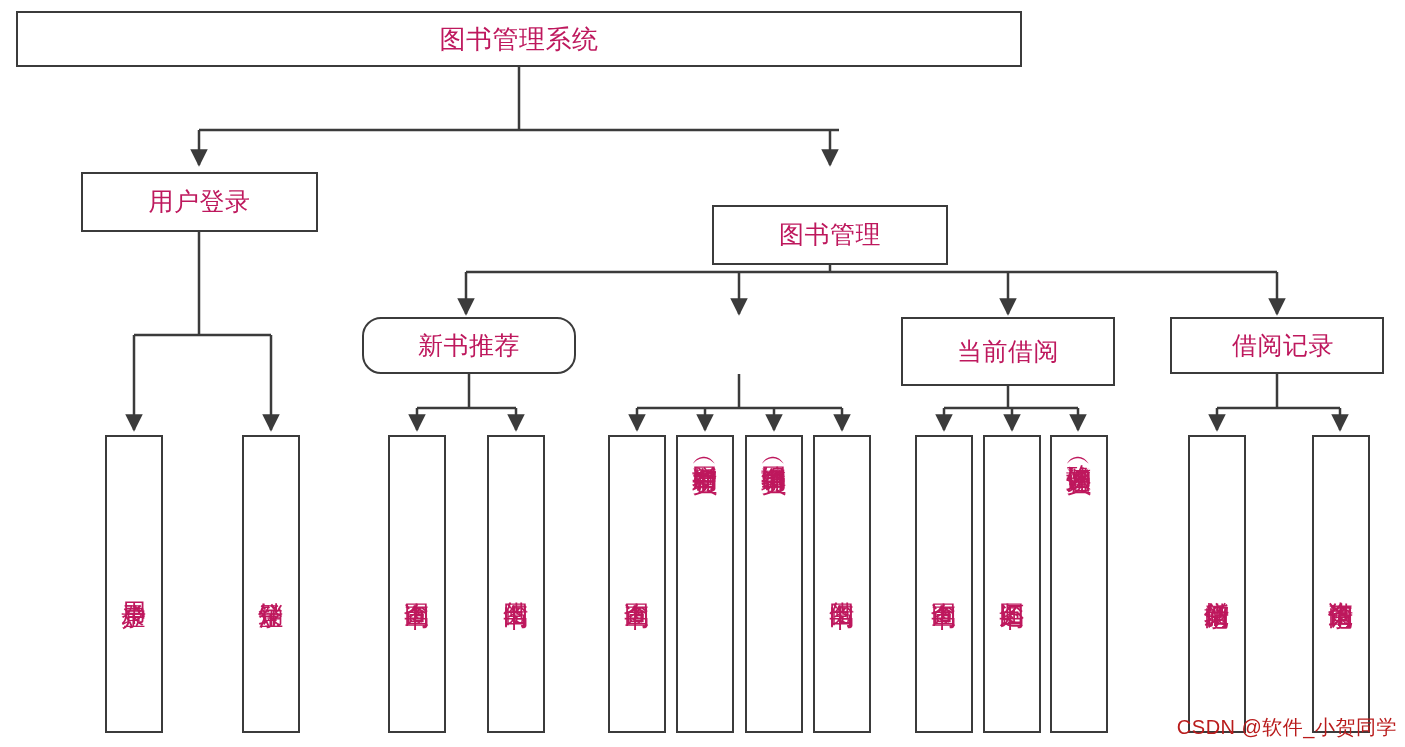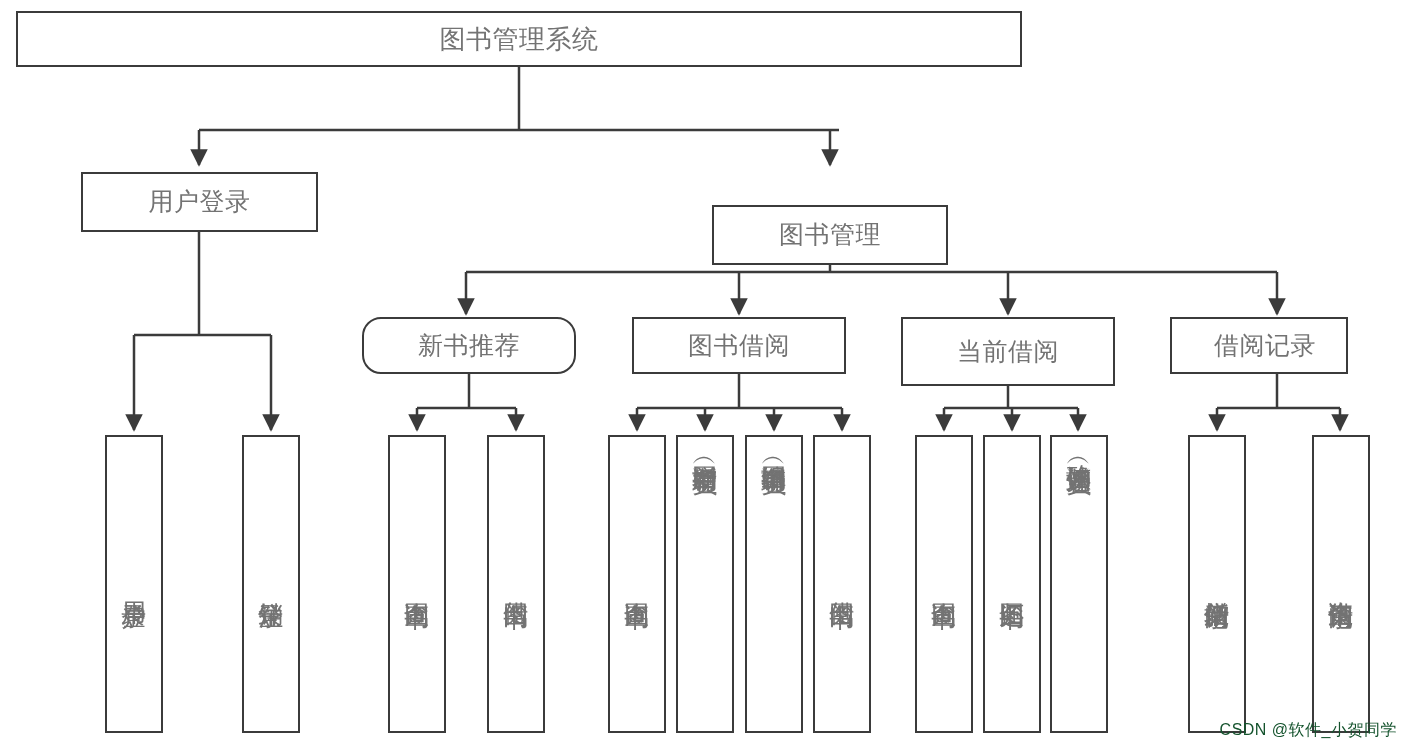"图书管理系统" .node { color: #737373 -> #be185d }
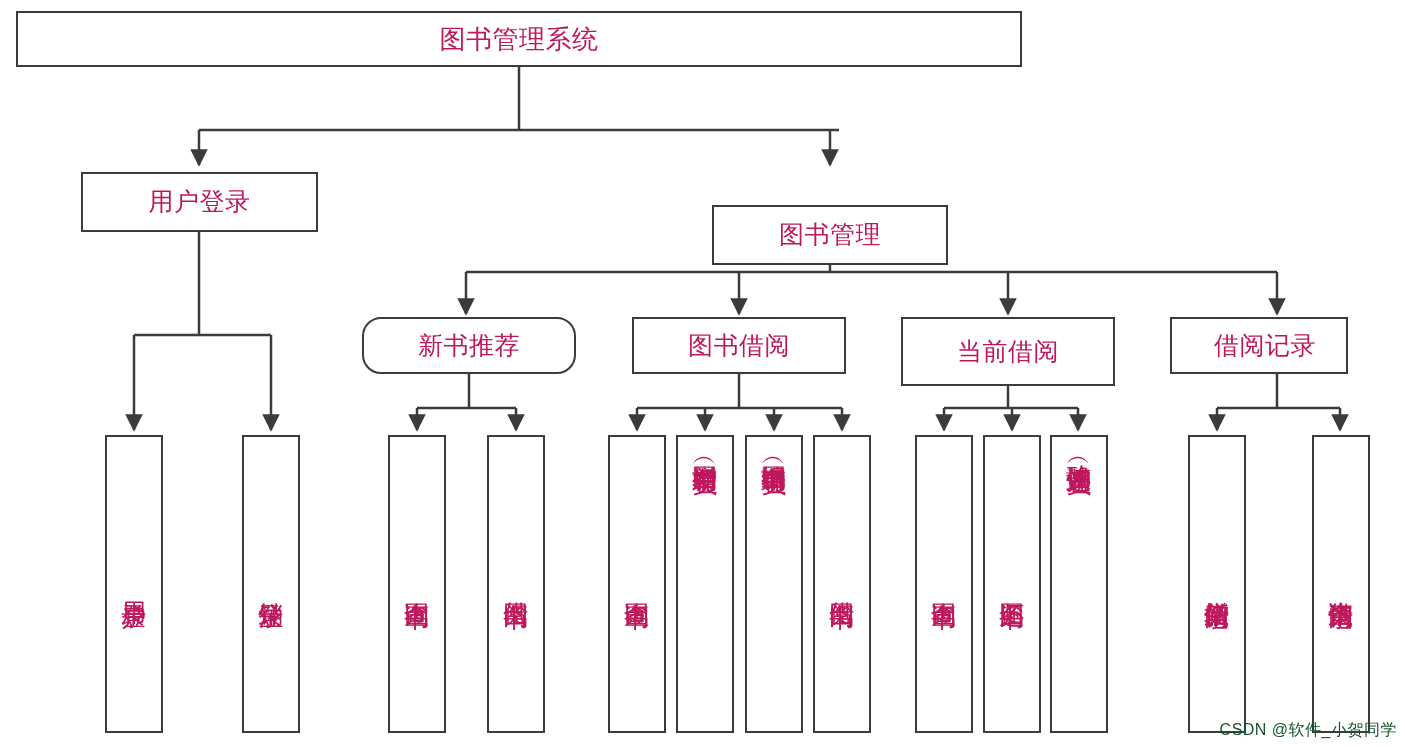"图书借阅" div.node { html: <div> <span>图书借阅</span> </div> -> none }
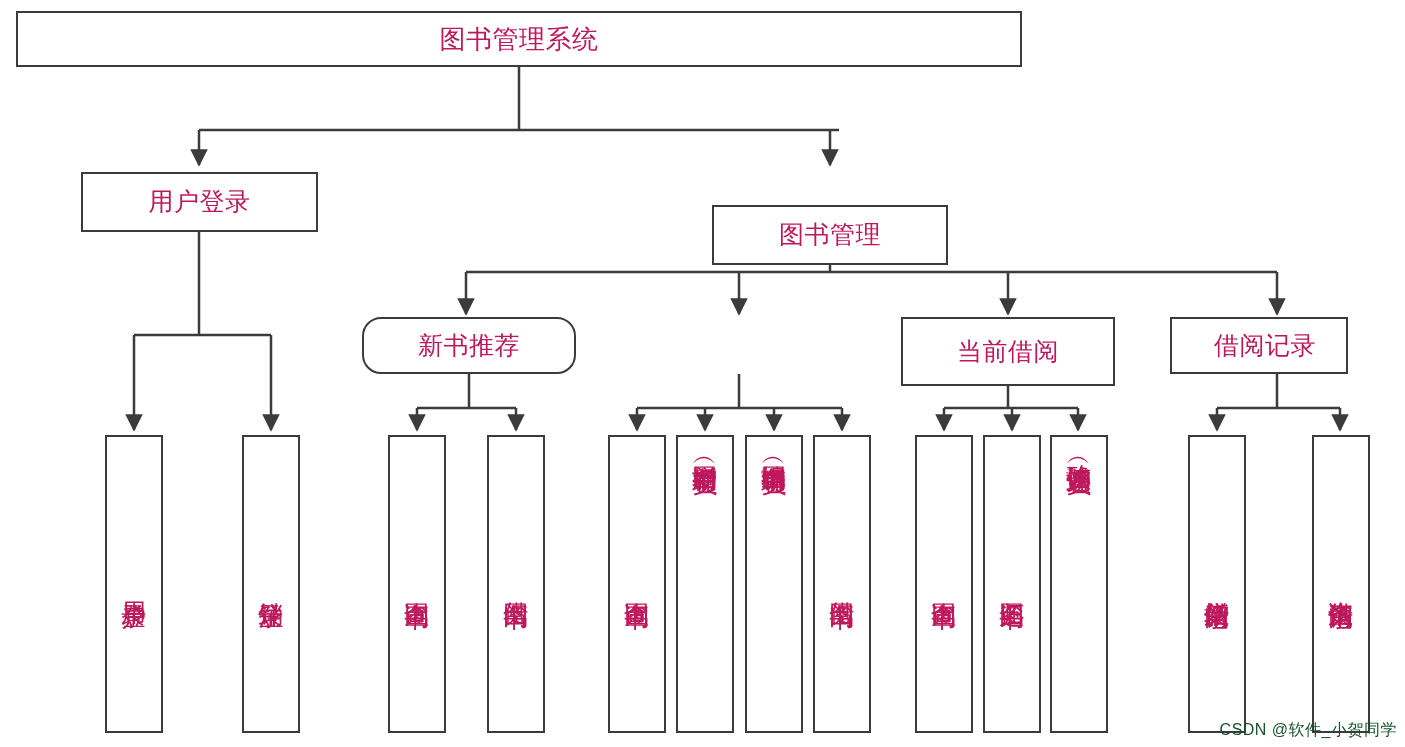"借阅记录" div.node { width: 178px -> 214px }
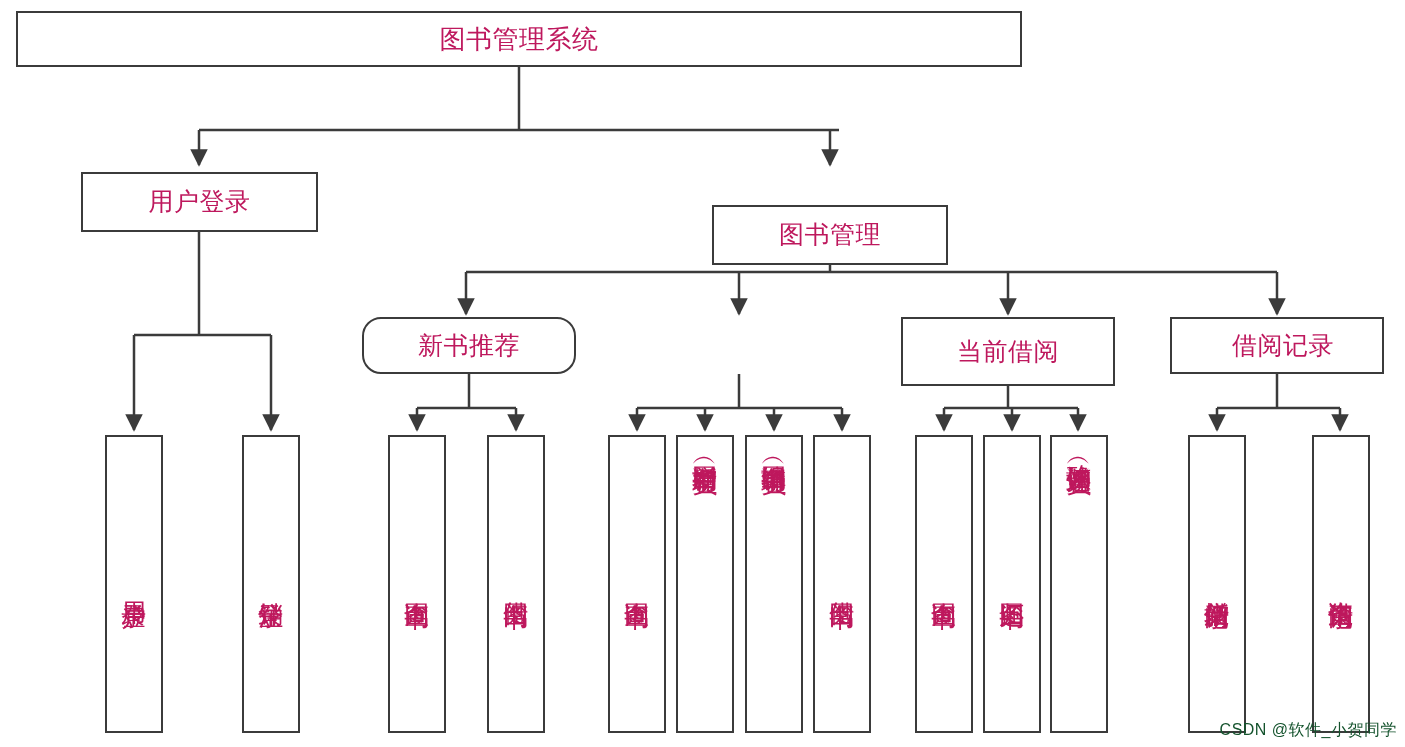"CSDN @软件_小贺同学" #watermark { color: #14532d -> #b91c1c; font-size: 16px -> 20px }
